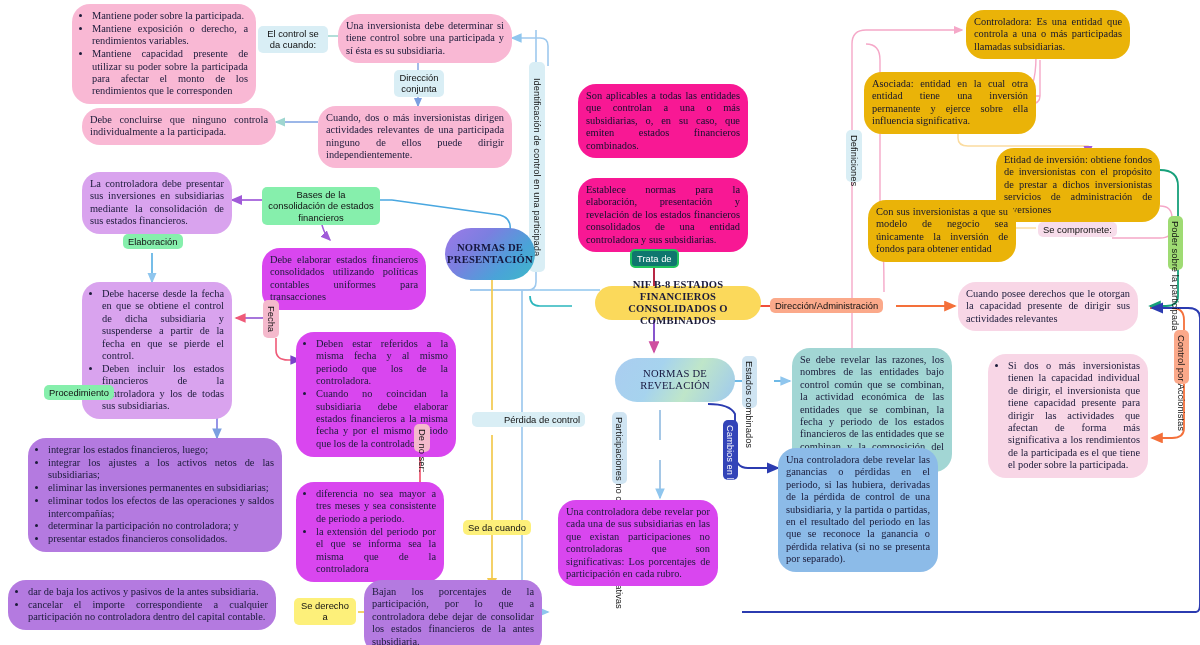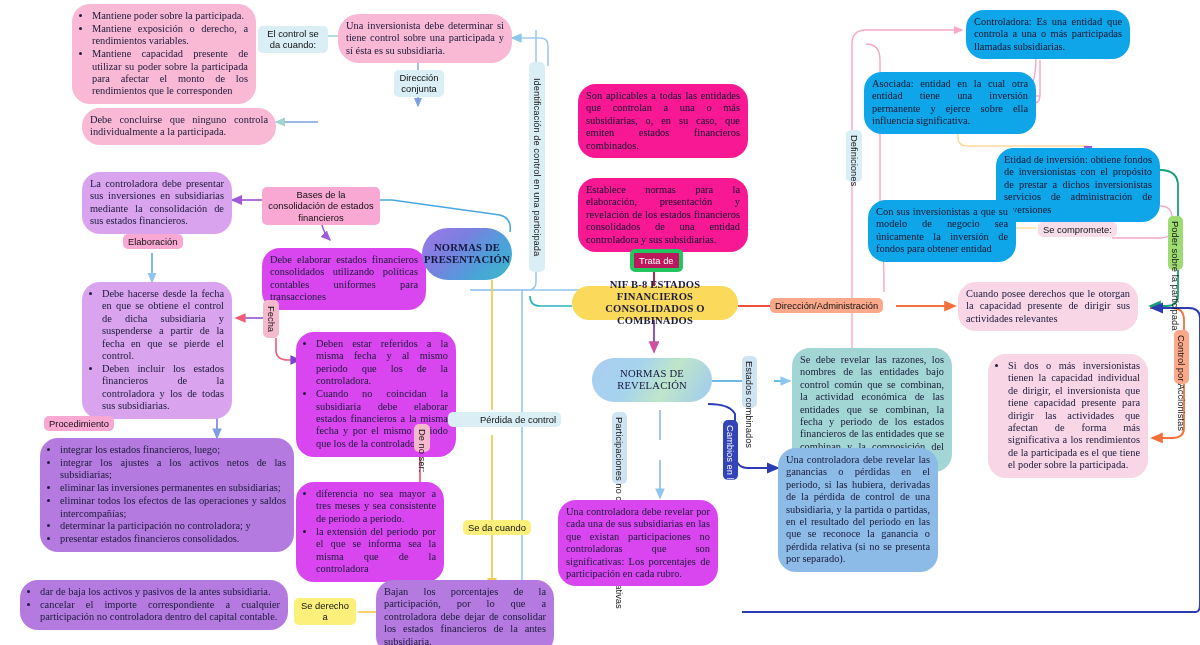"Controladora: Es una entidad que" .magenta { background: #0ea5e9 -> #eab308 }
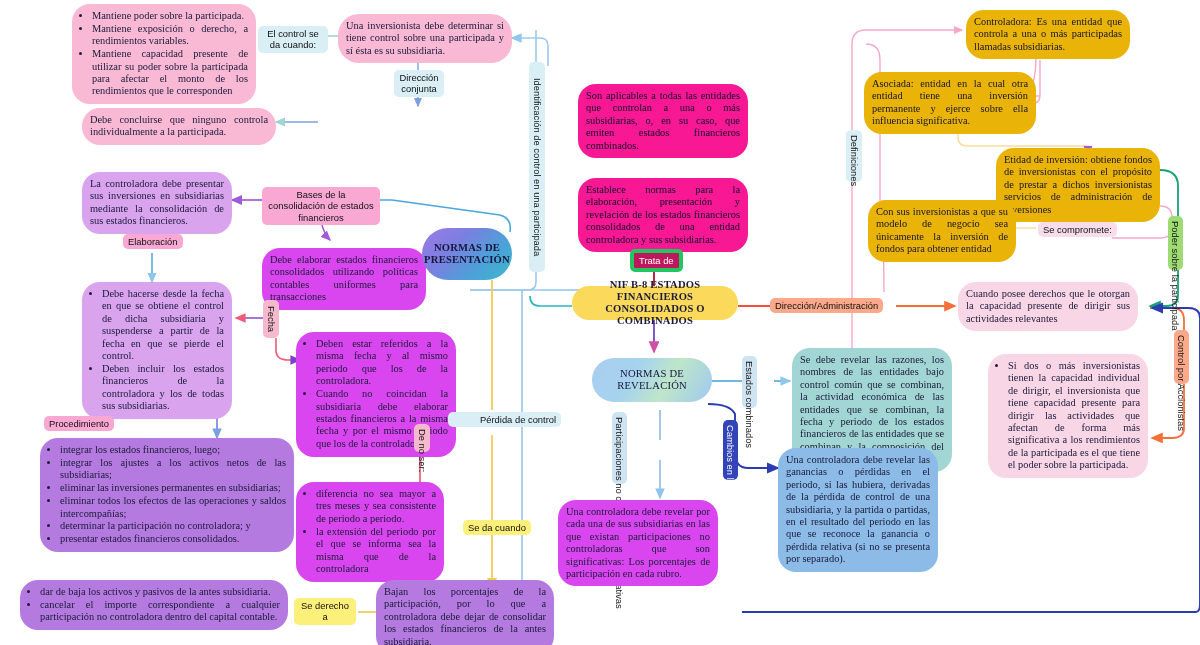"Cuando, dos o más inversionistas" div.node { html: none -> <div>Cuando, dos o más inversionistas dirigen actividades relevantes de una participada ninguno de ellos puede dirigir independientemente.</div> }
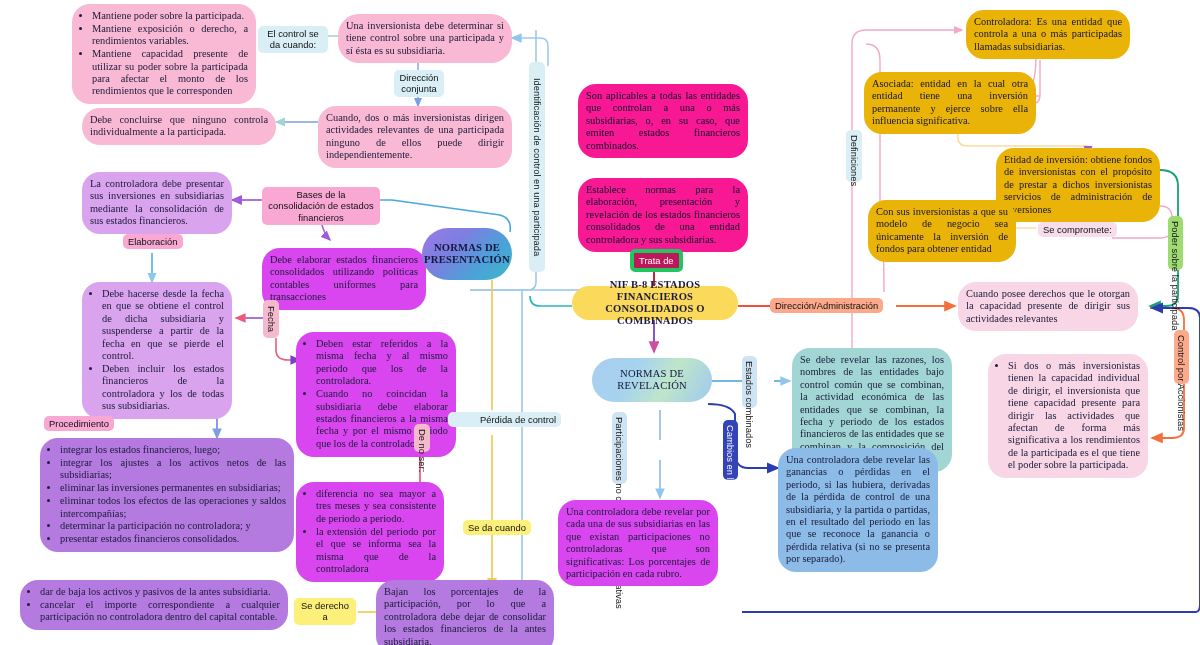"Bases de la consolidación de" .chip-purple { background: #f9a8d4 -> #86efac }
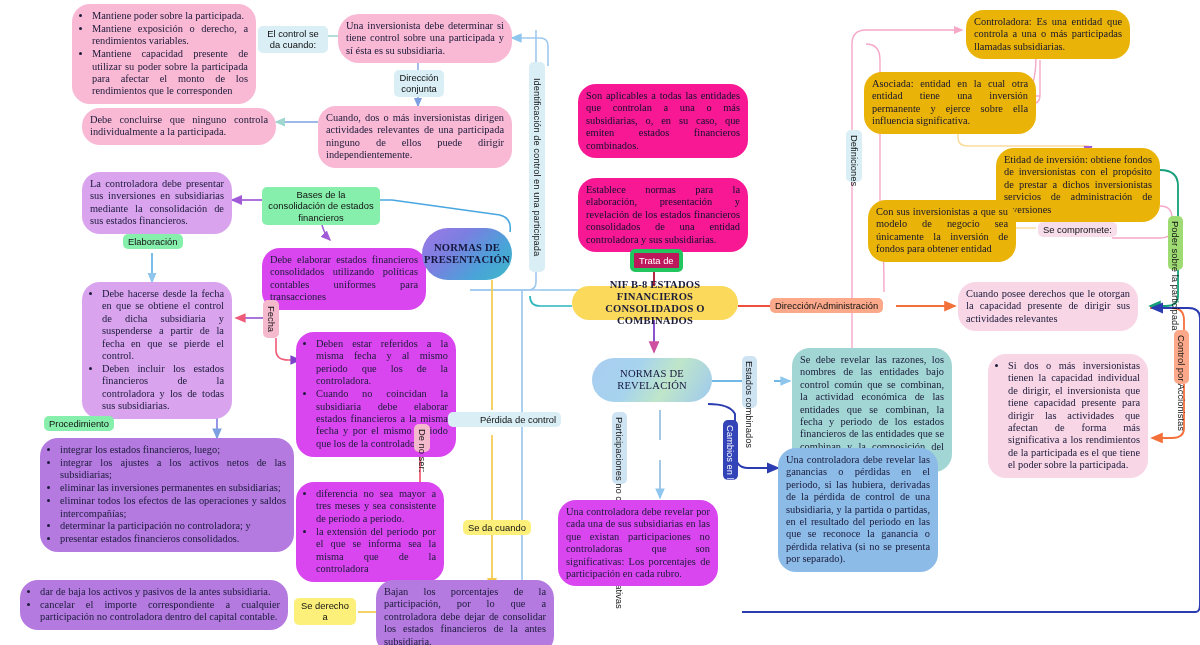"NORMAS DE PRESENTACIÓN" .title-node { margin-left: none -> 23px }
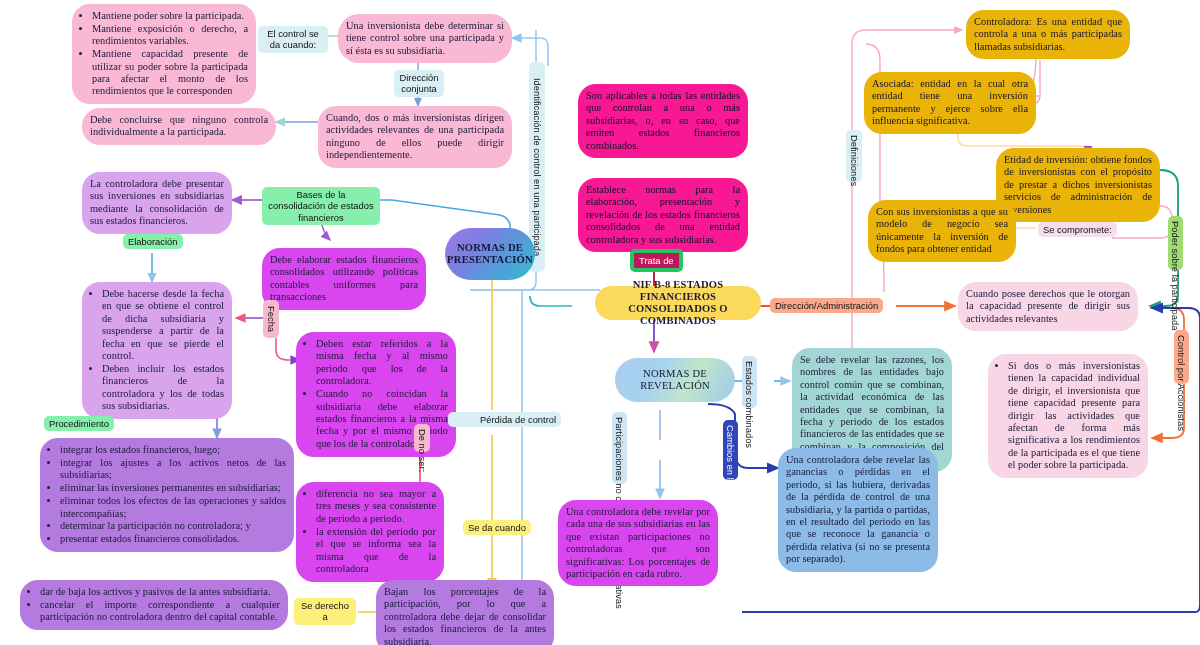"Trata de" .chip-brown { background: #be185d -> #0f766e; border: 4px solid #22c55e -> 2px solid #22c55e }
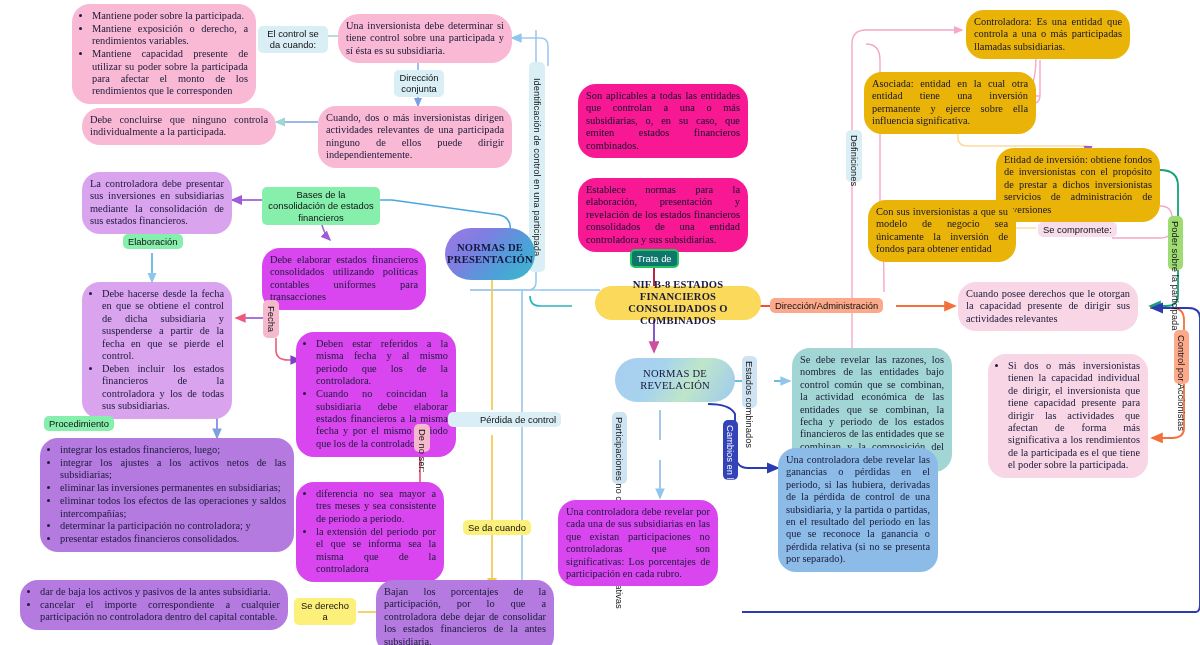"Procedimiento" div.chip { top: 416px -> 385px }
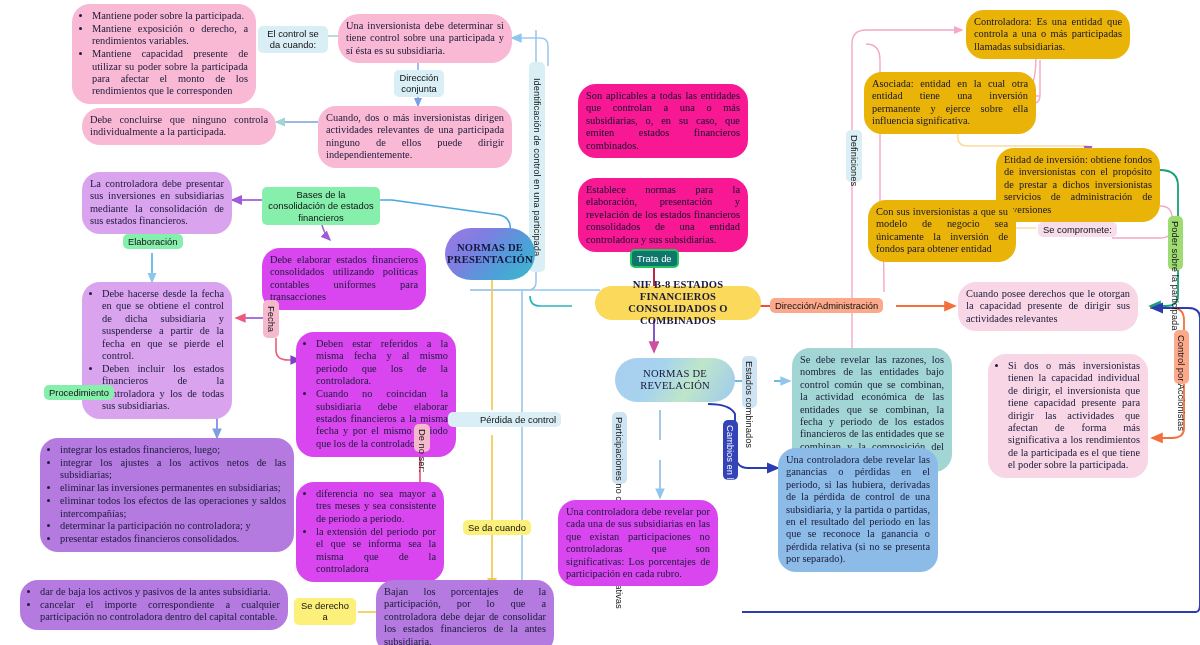"Pérdida de control" div.chip { left: 448px -> 472px }
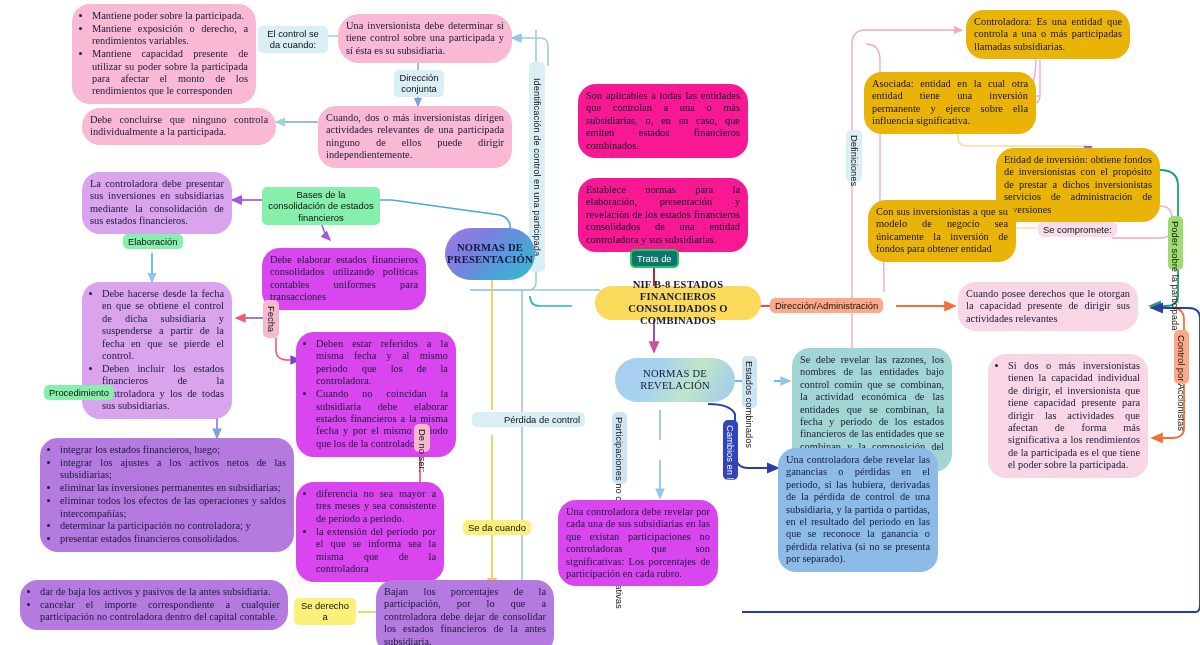"integrar los estados financieros, luego;" .purple-dk { margin-left: 12px -> none }
